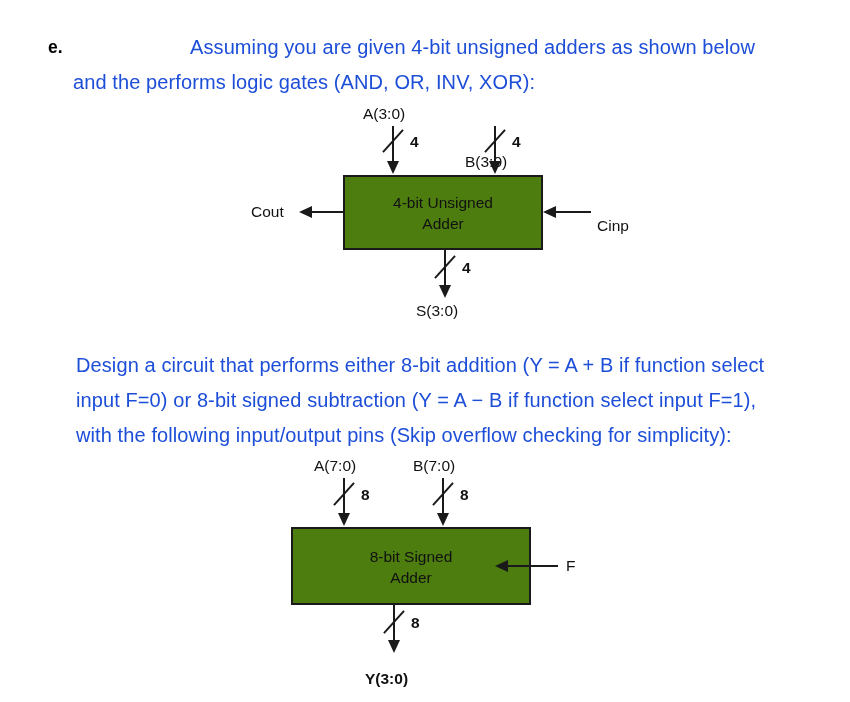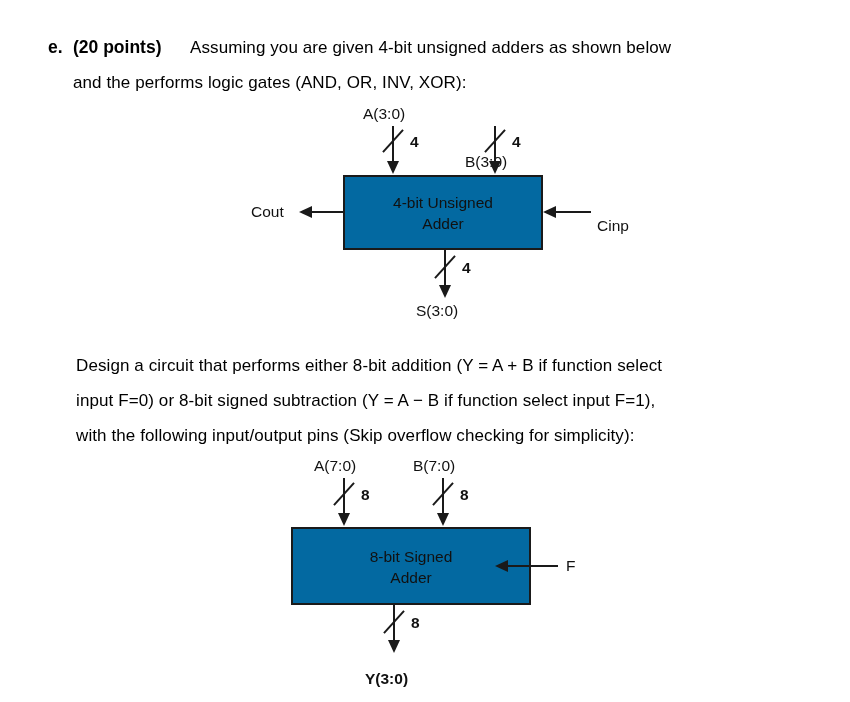"(20 points)" span.q-points { html: <span>(20 points)</span> -> none }
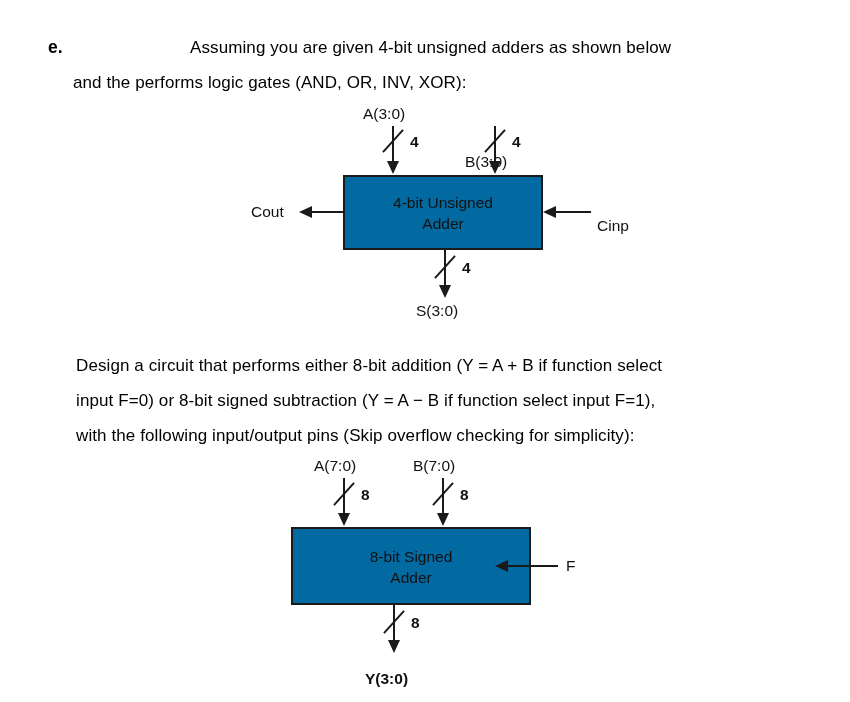"Assuming you are given 4-bit" .qtext { color: #000000 -> #1d4ed8; font-size: 17px -> 20px }
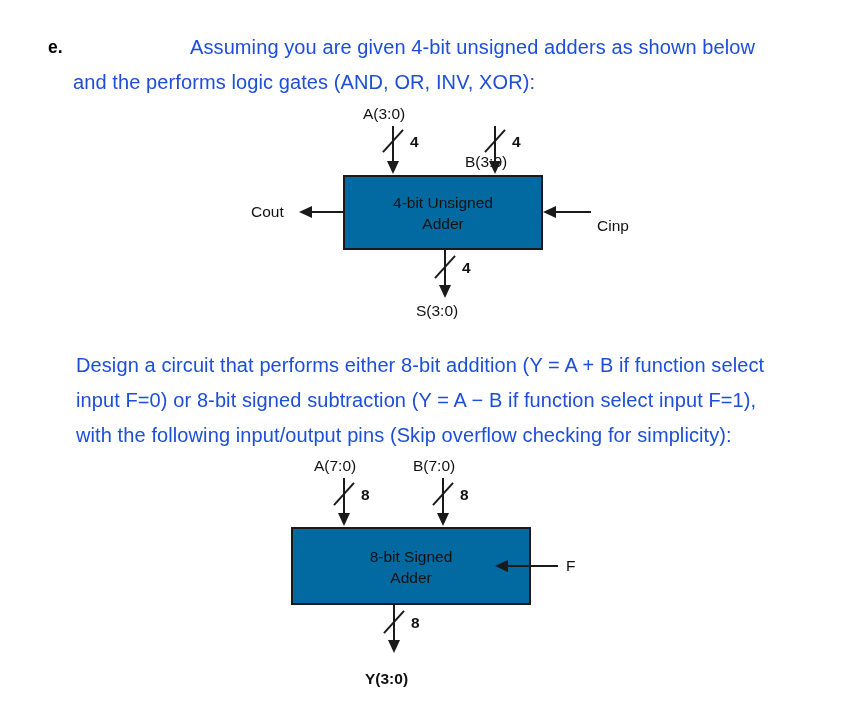"4-bit Unsigned" .box { background: #0369a1 -> #4d7c0f }
